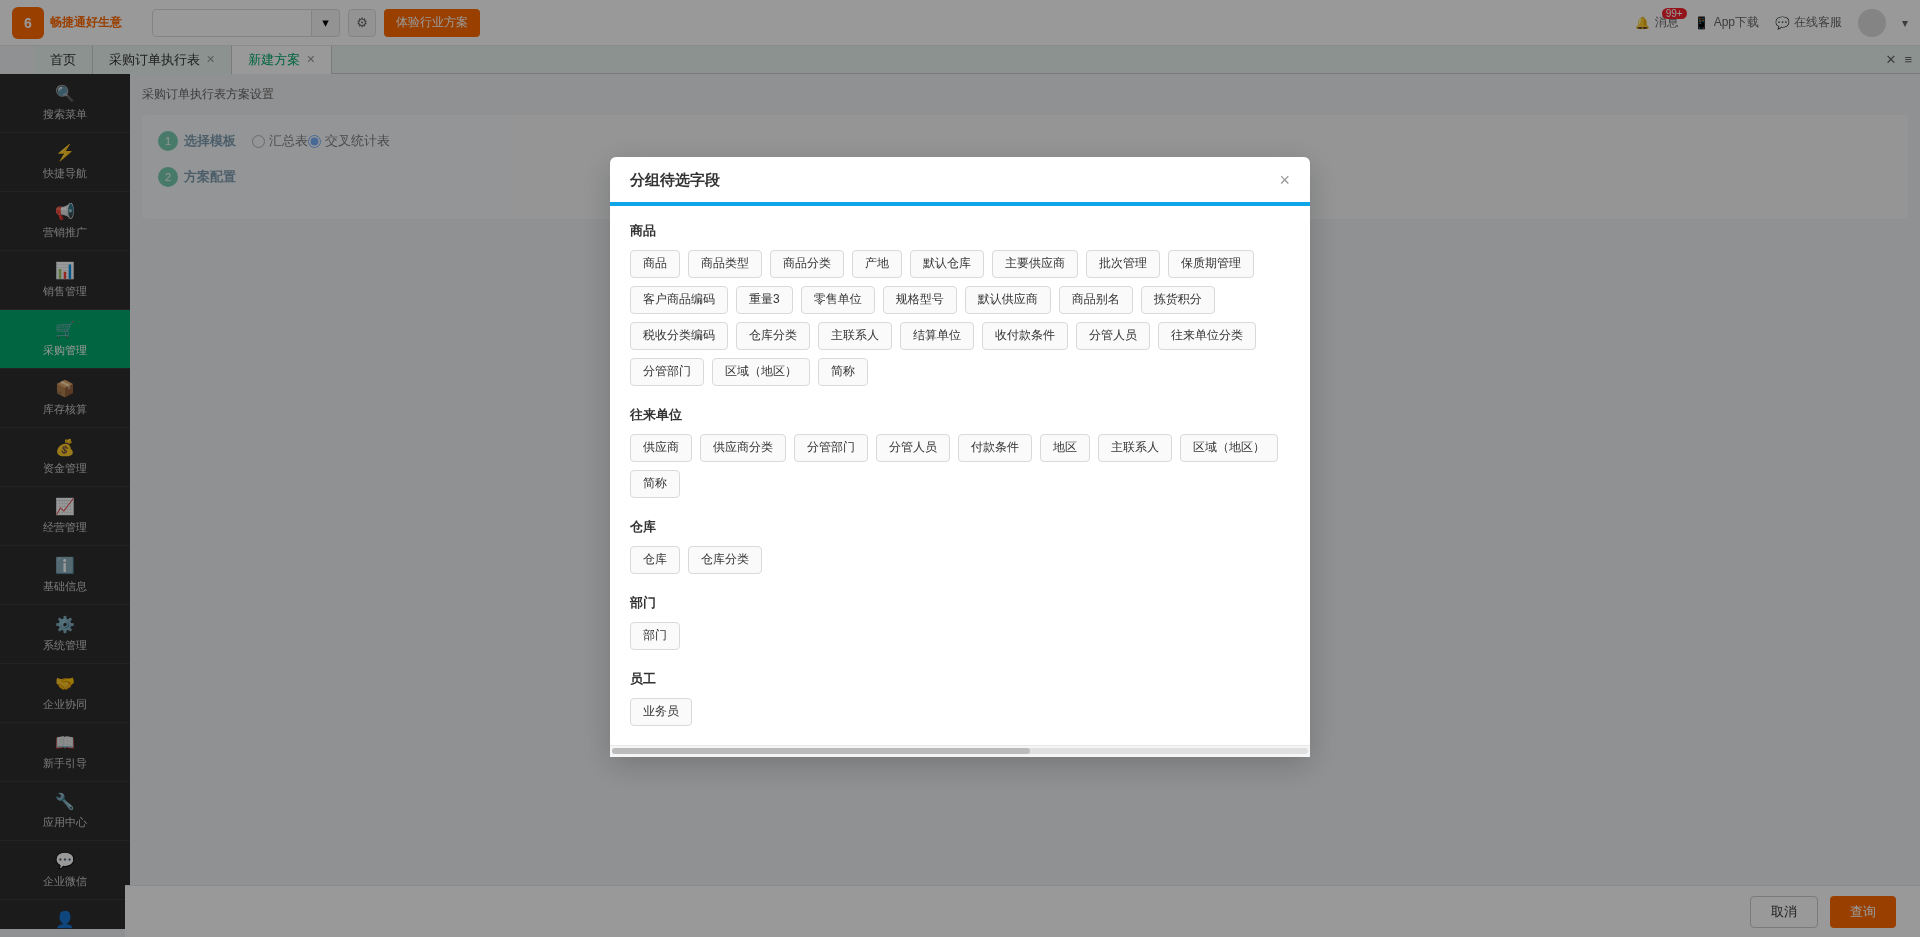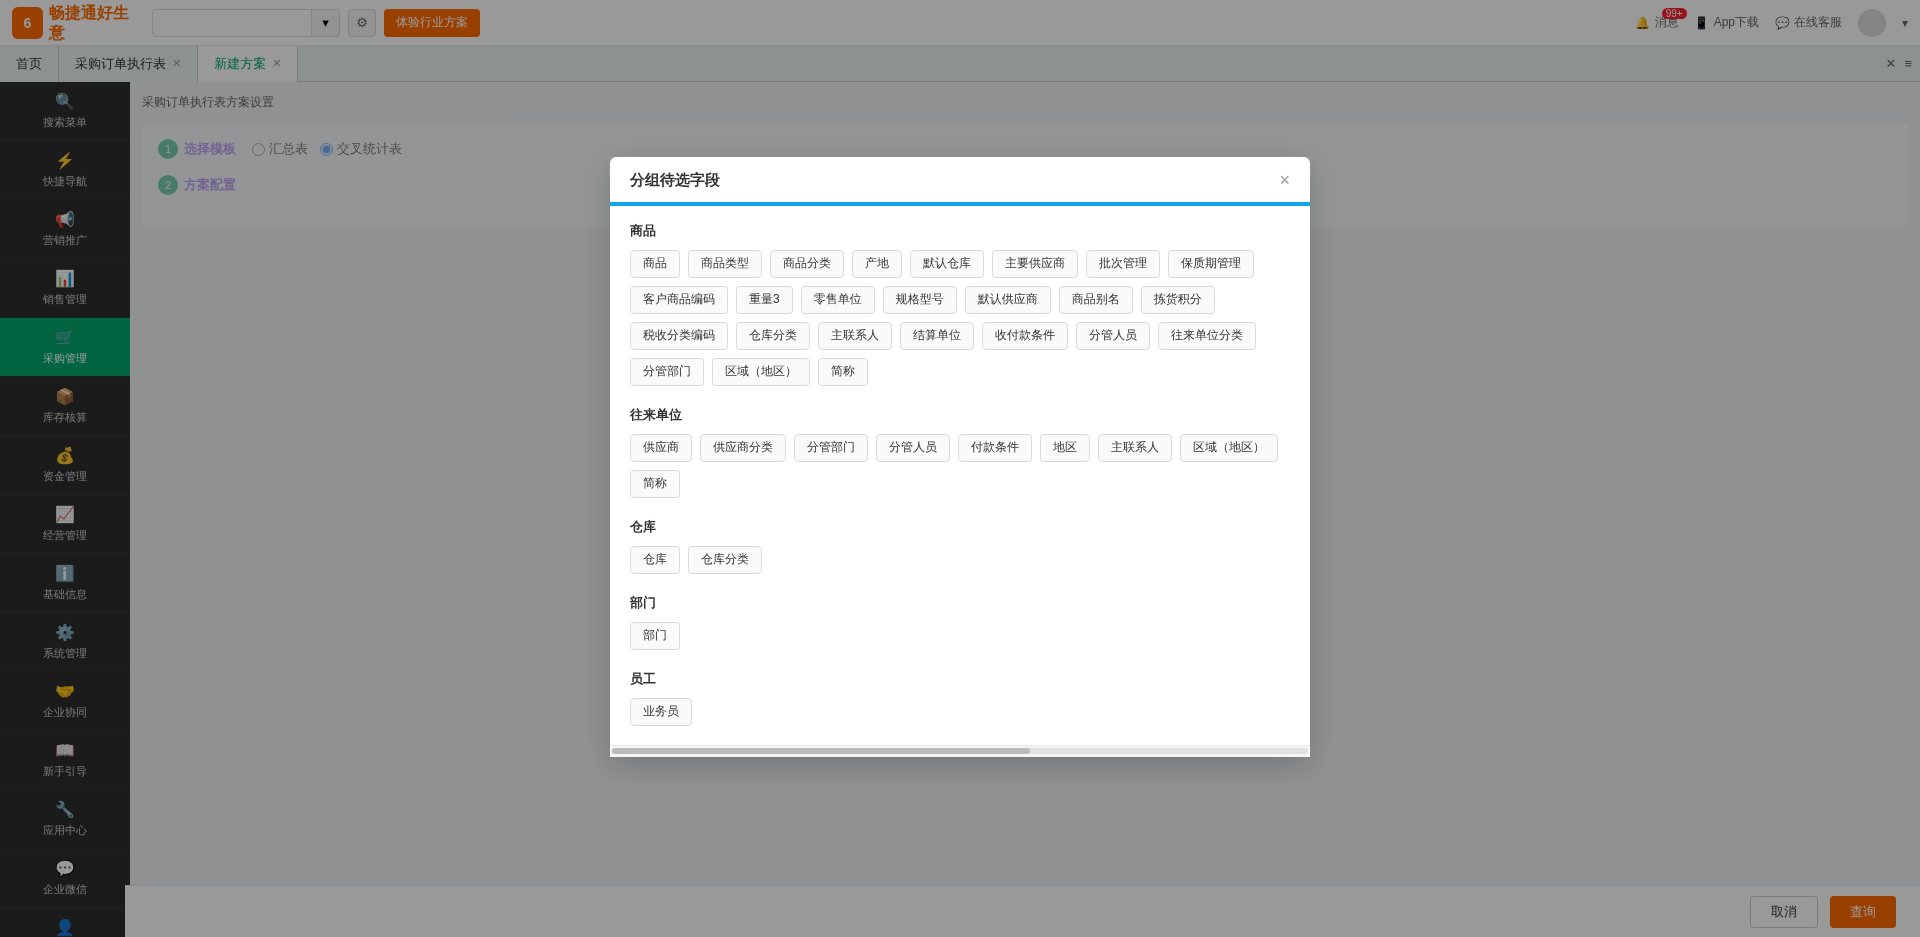"畅捷通好生意" .logo-text { font-size: 16px -> 12px }
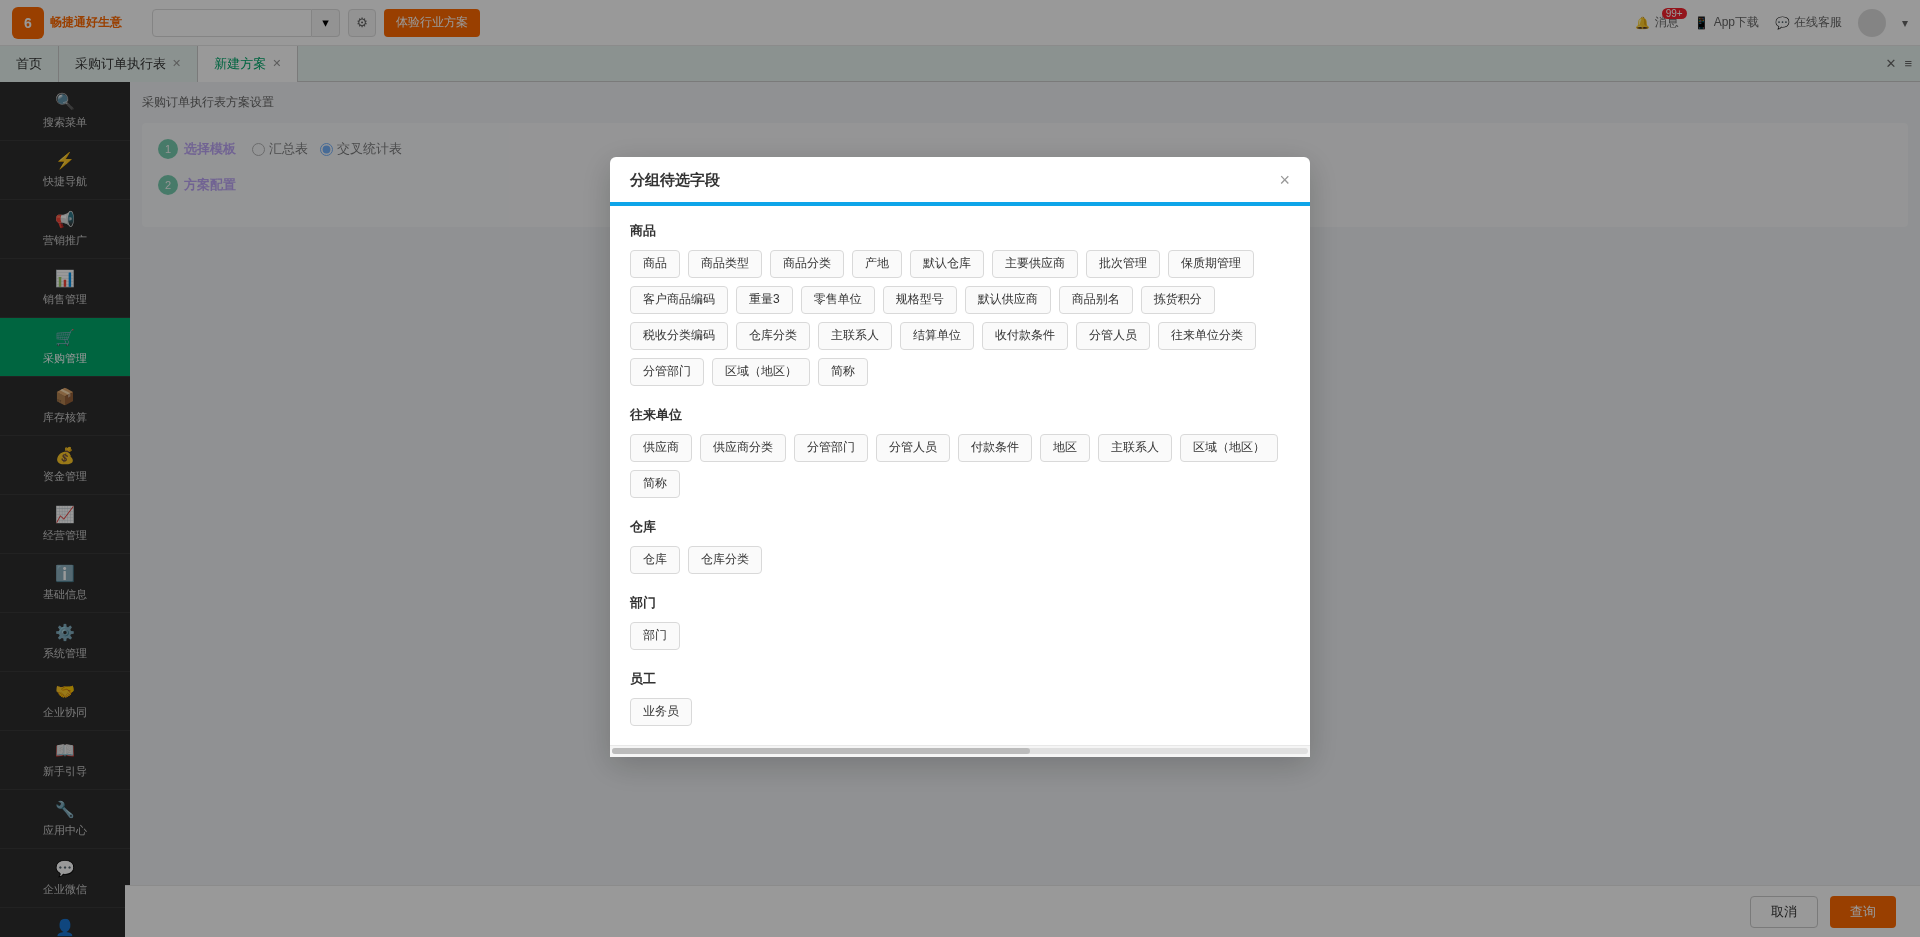"首页" .tab-bar { height: 36px -> 28px; margin-left: none -> 34px }
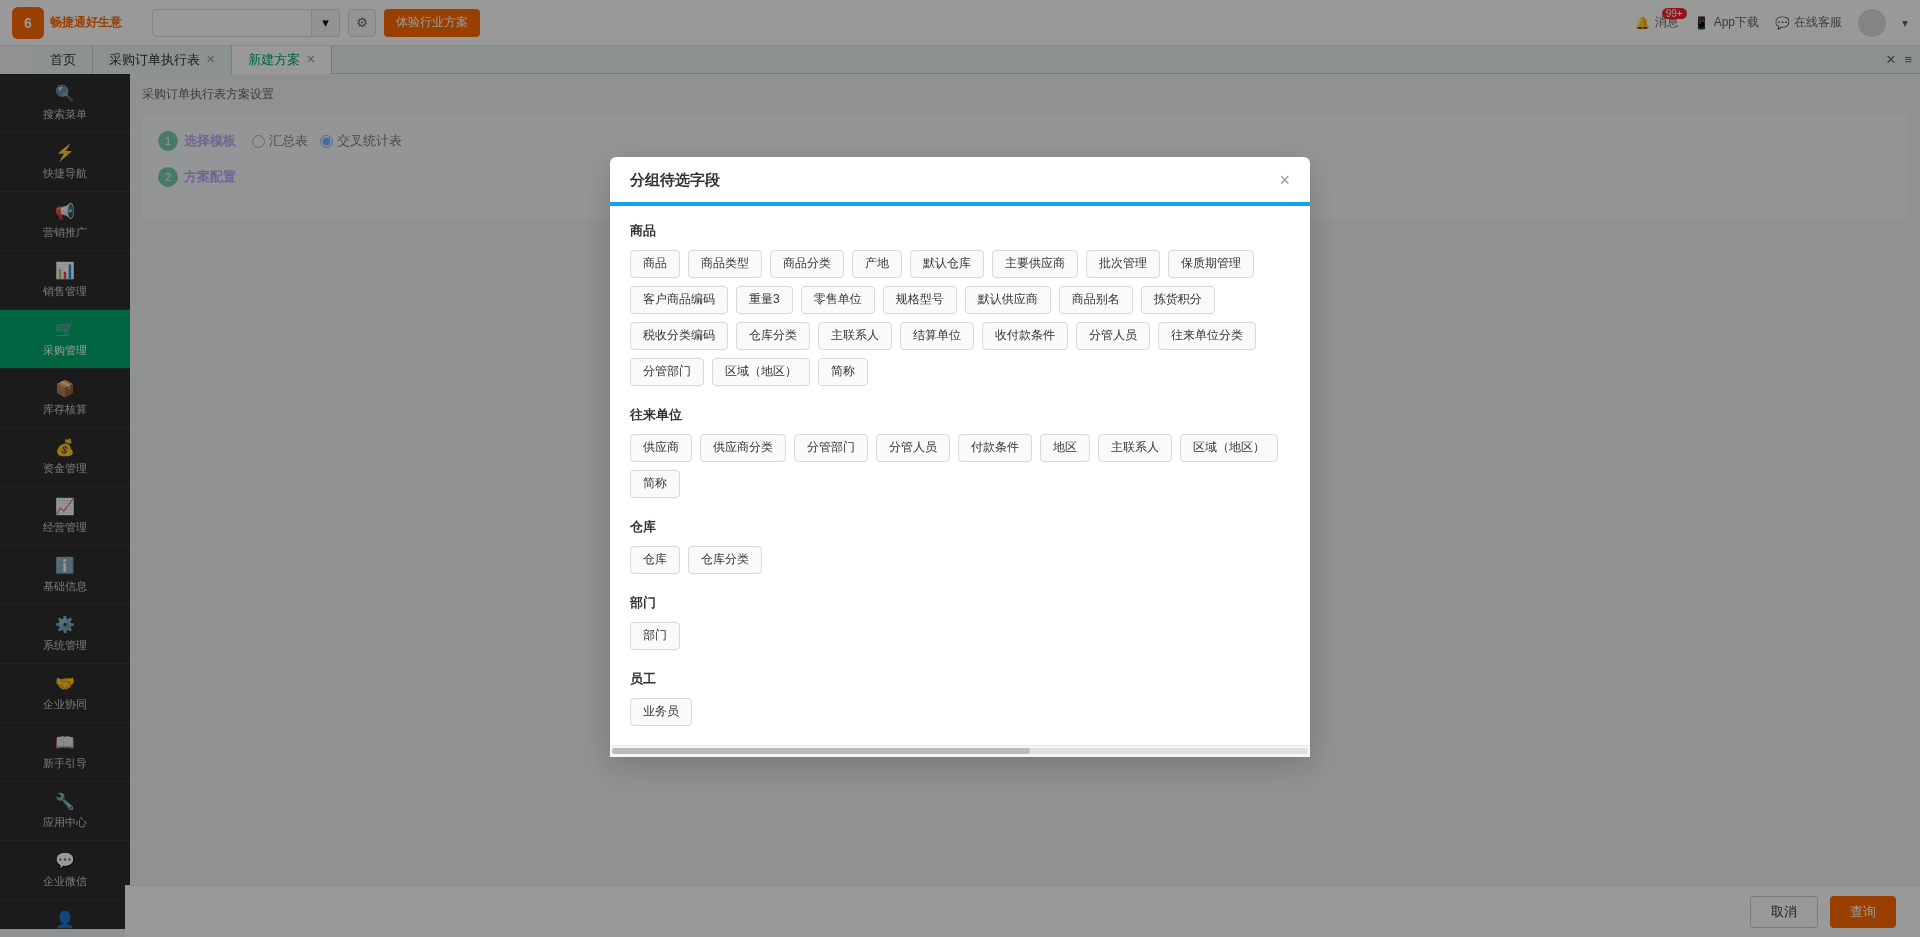"选择模板" .step-label { color: #8b5cf6 -> #0c4a6e }
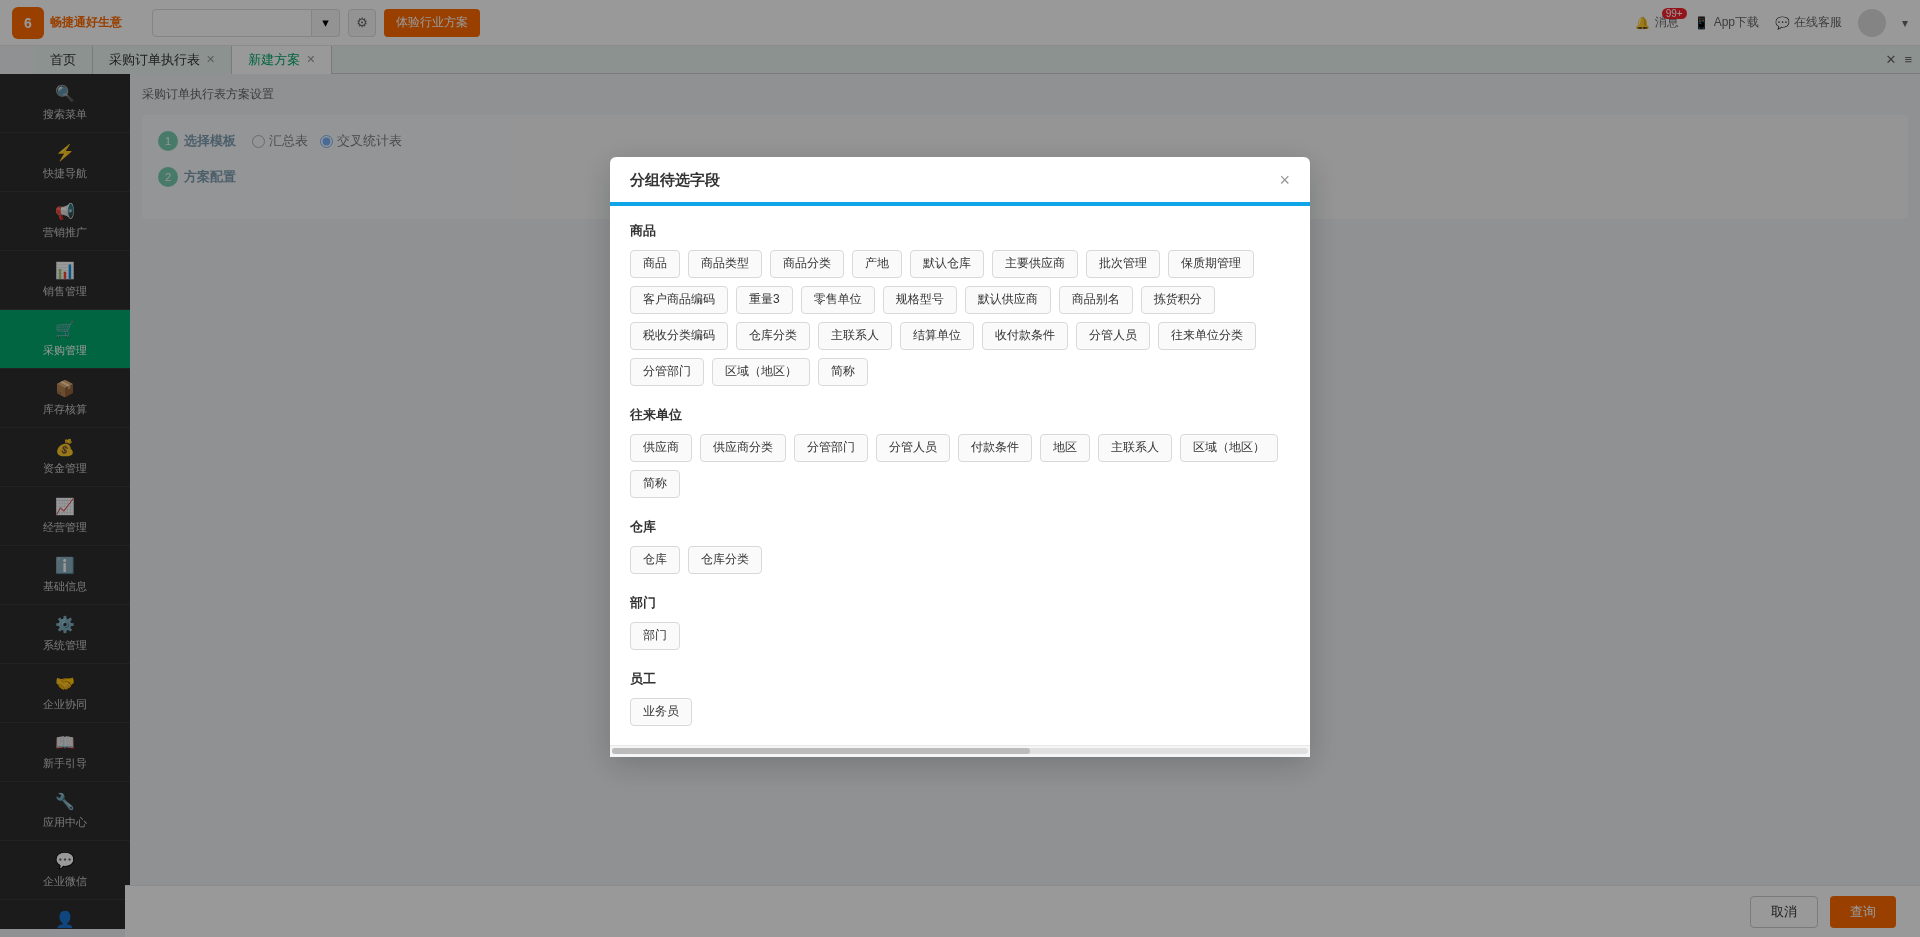"汇总表" .radio-group { gap: 12px -> 0 }
